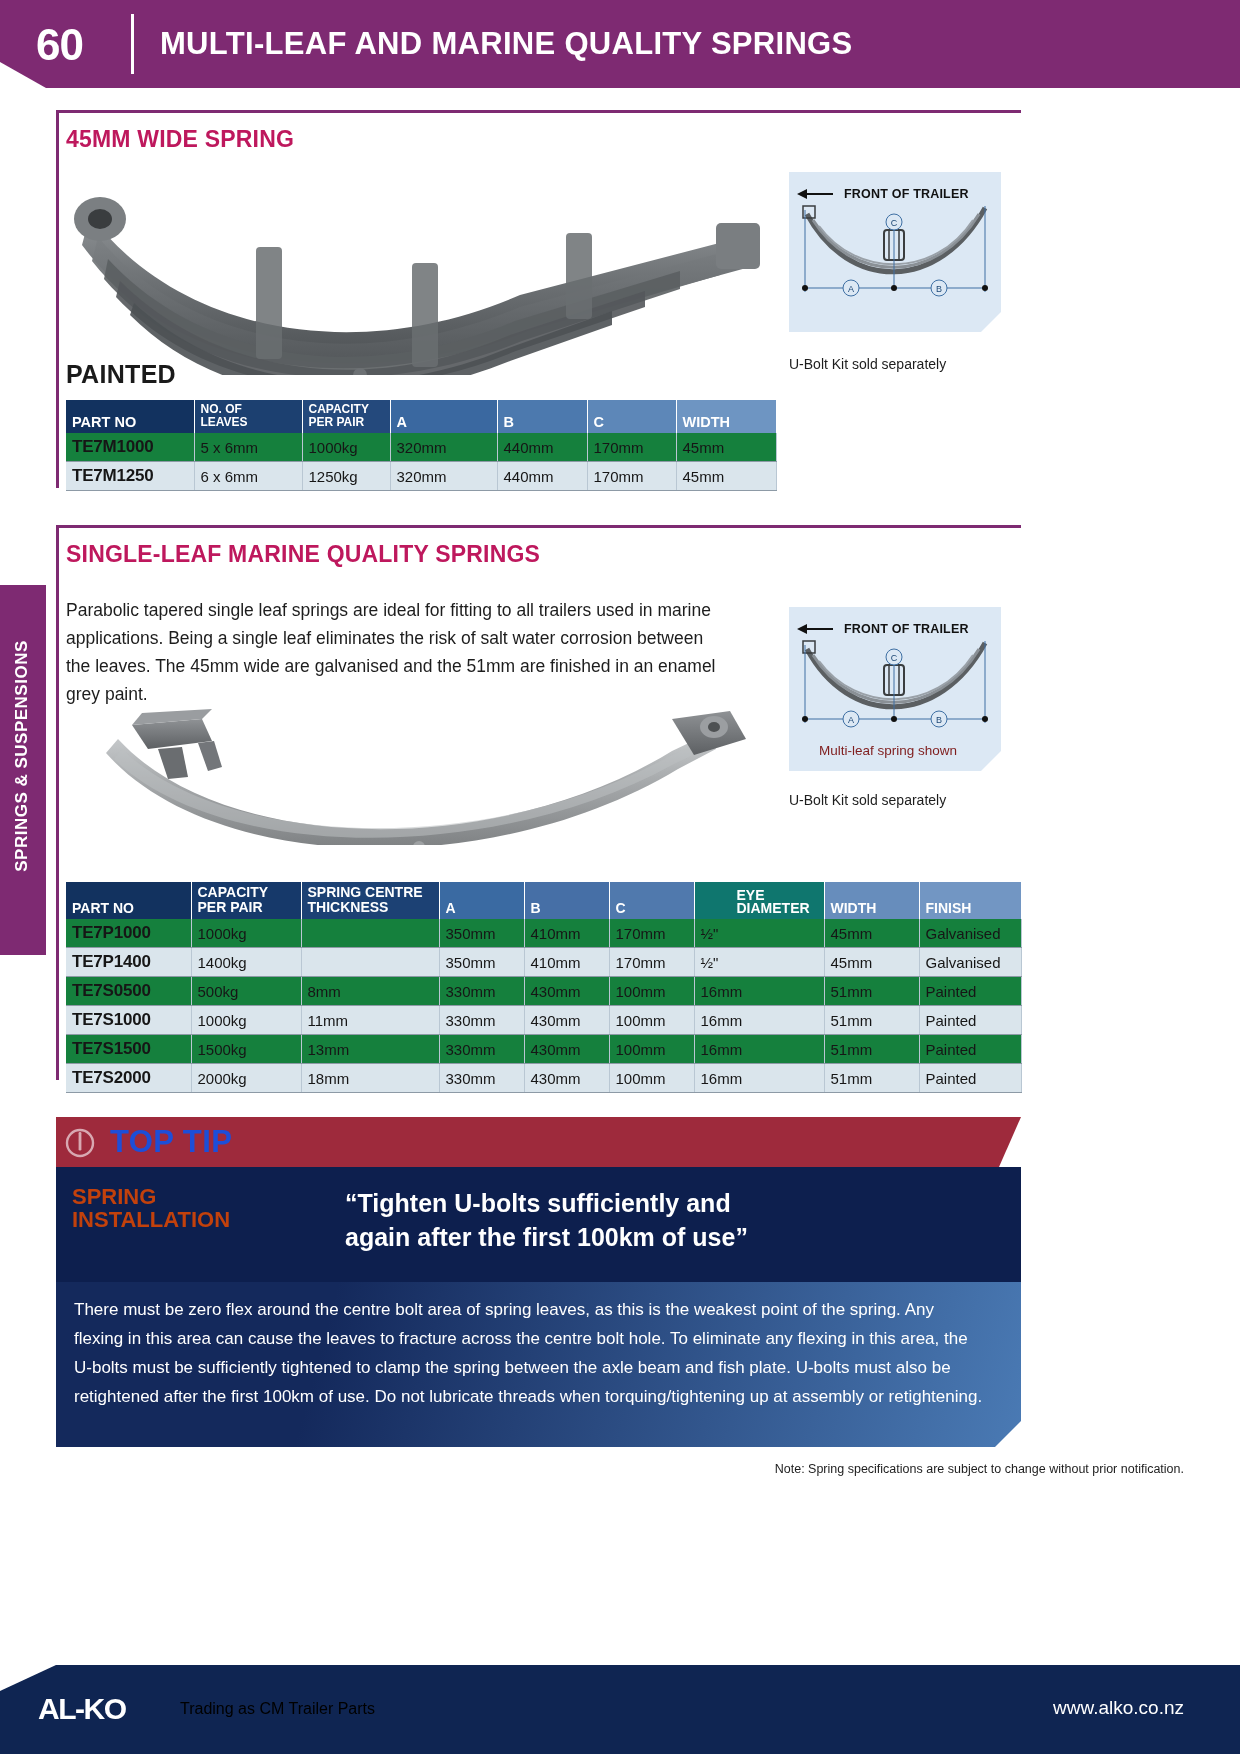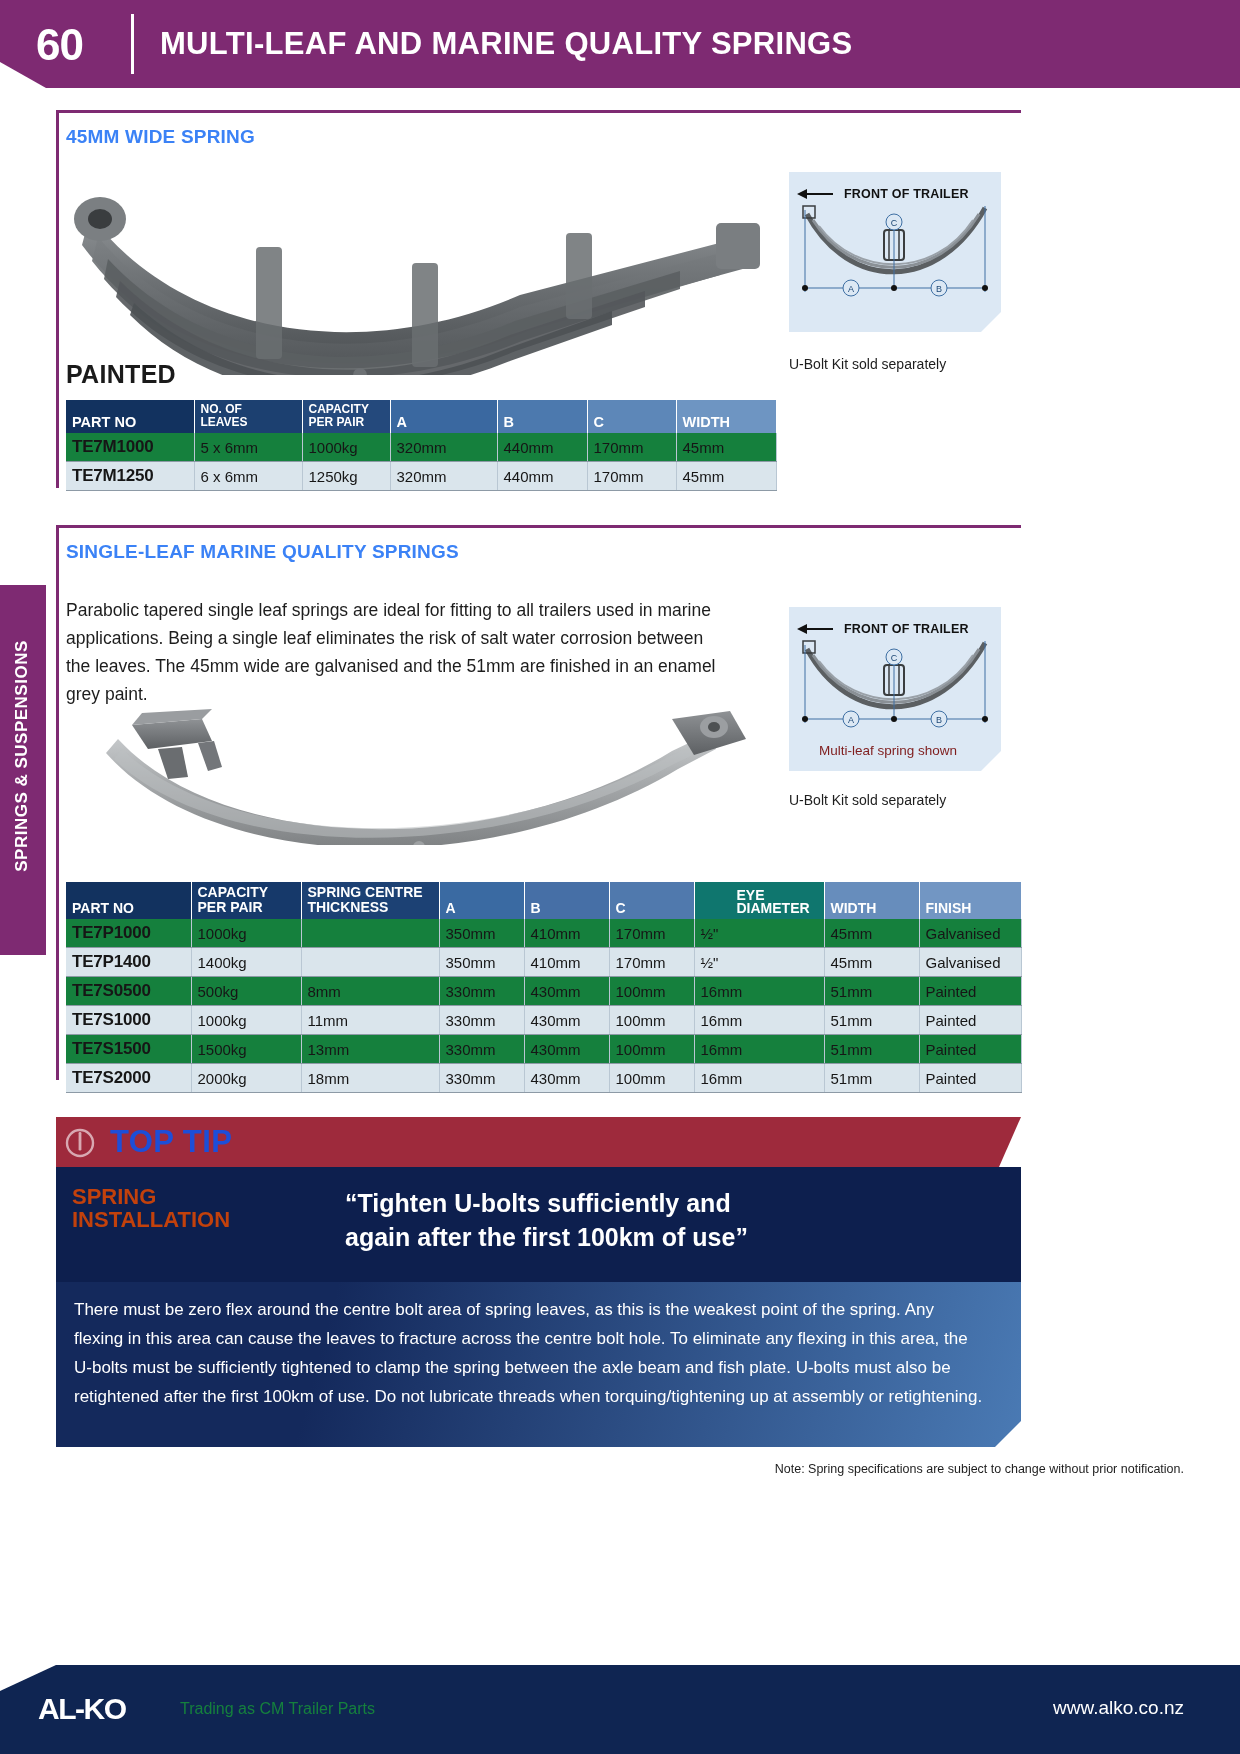"45MM WIDE SPRING" .sec-title { color: #3b82f6 -> #be185d; font-size: 19px -> 23px }
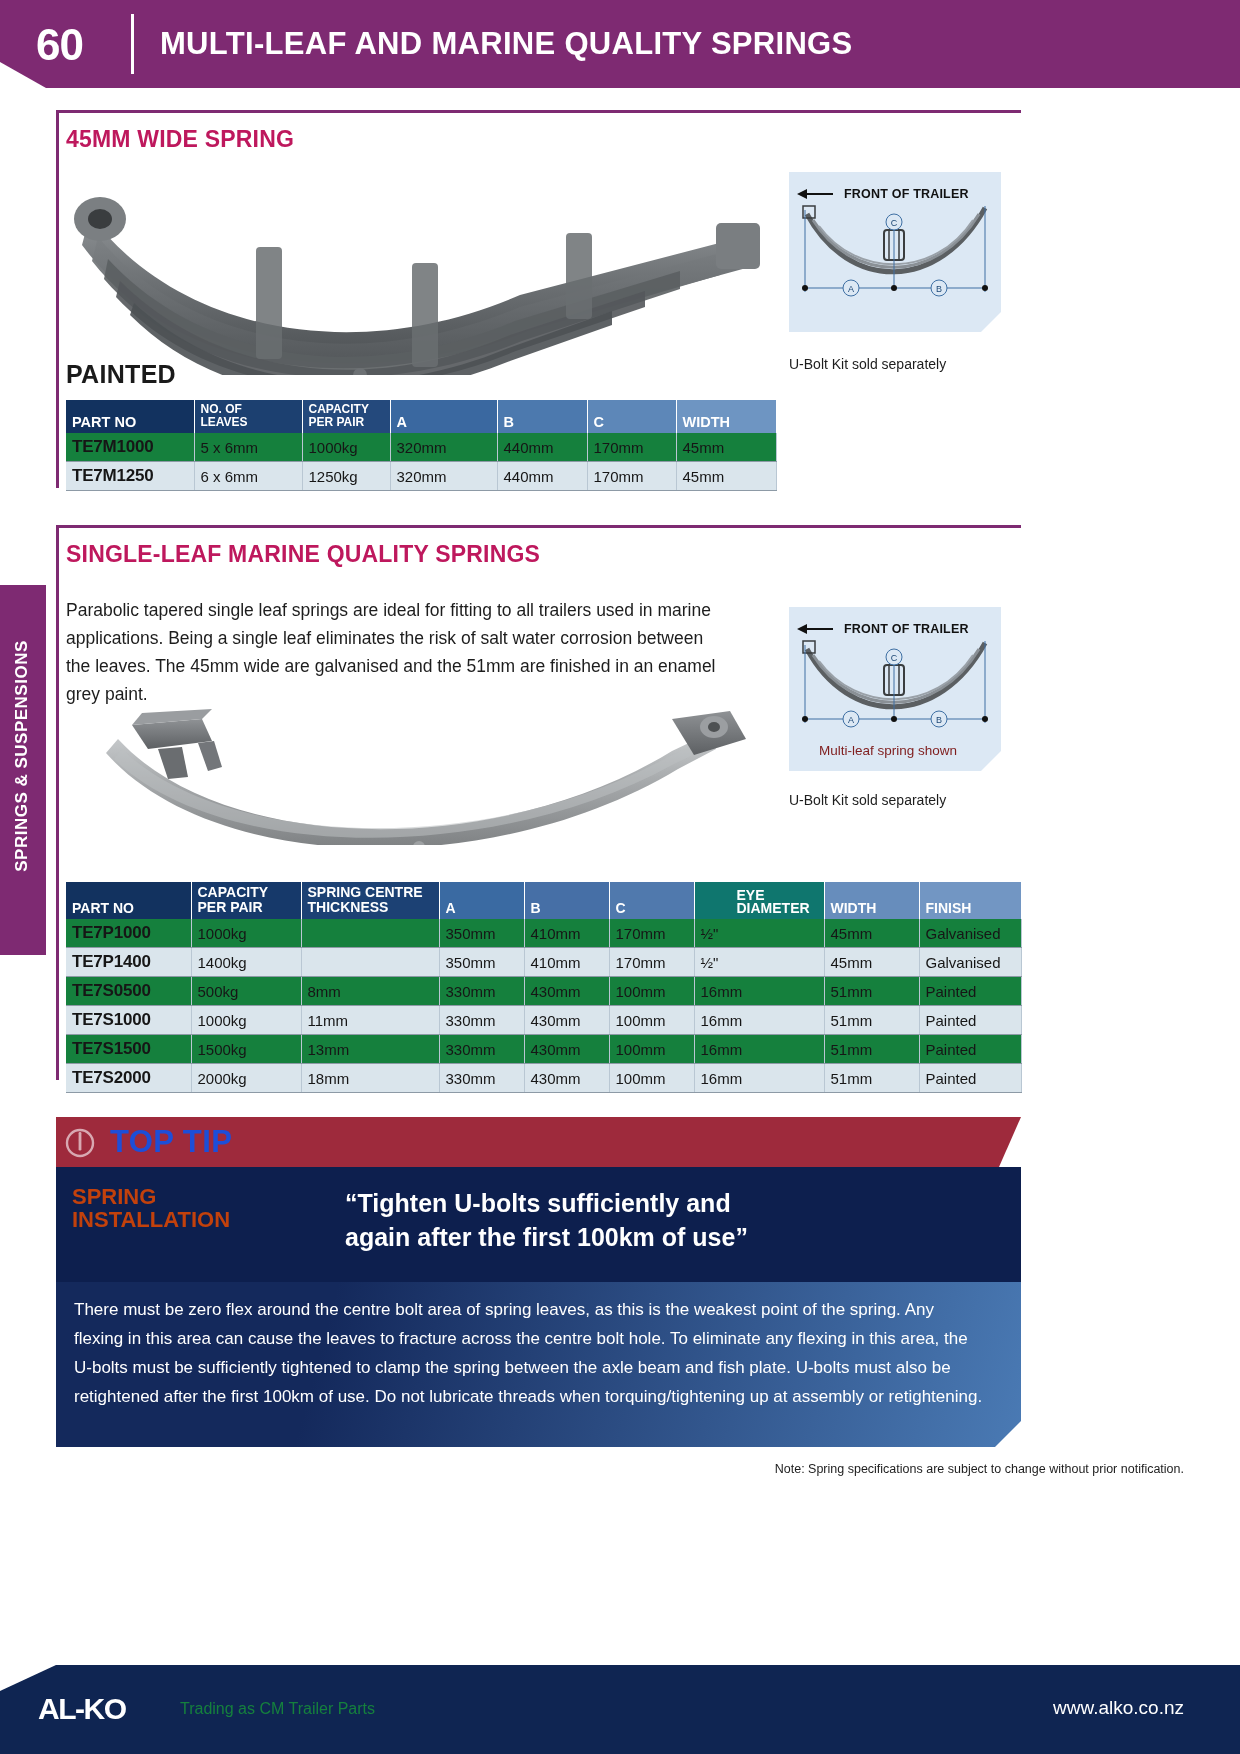"Trading as CM Trailer Parts" .footer-trading { color: #15803d -> #000000 }
